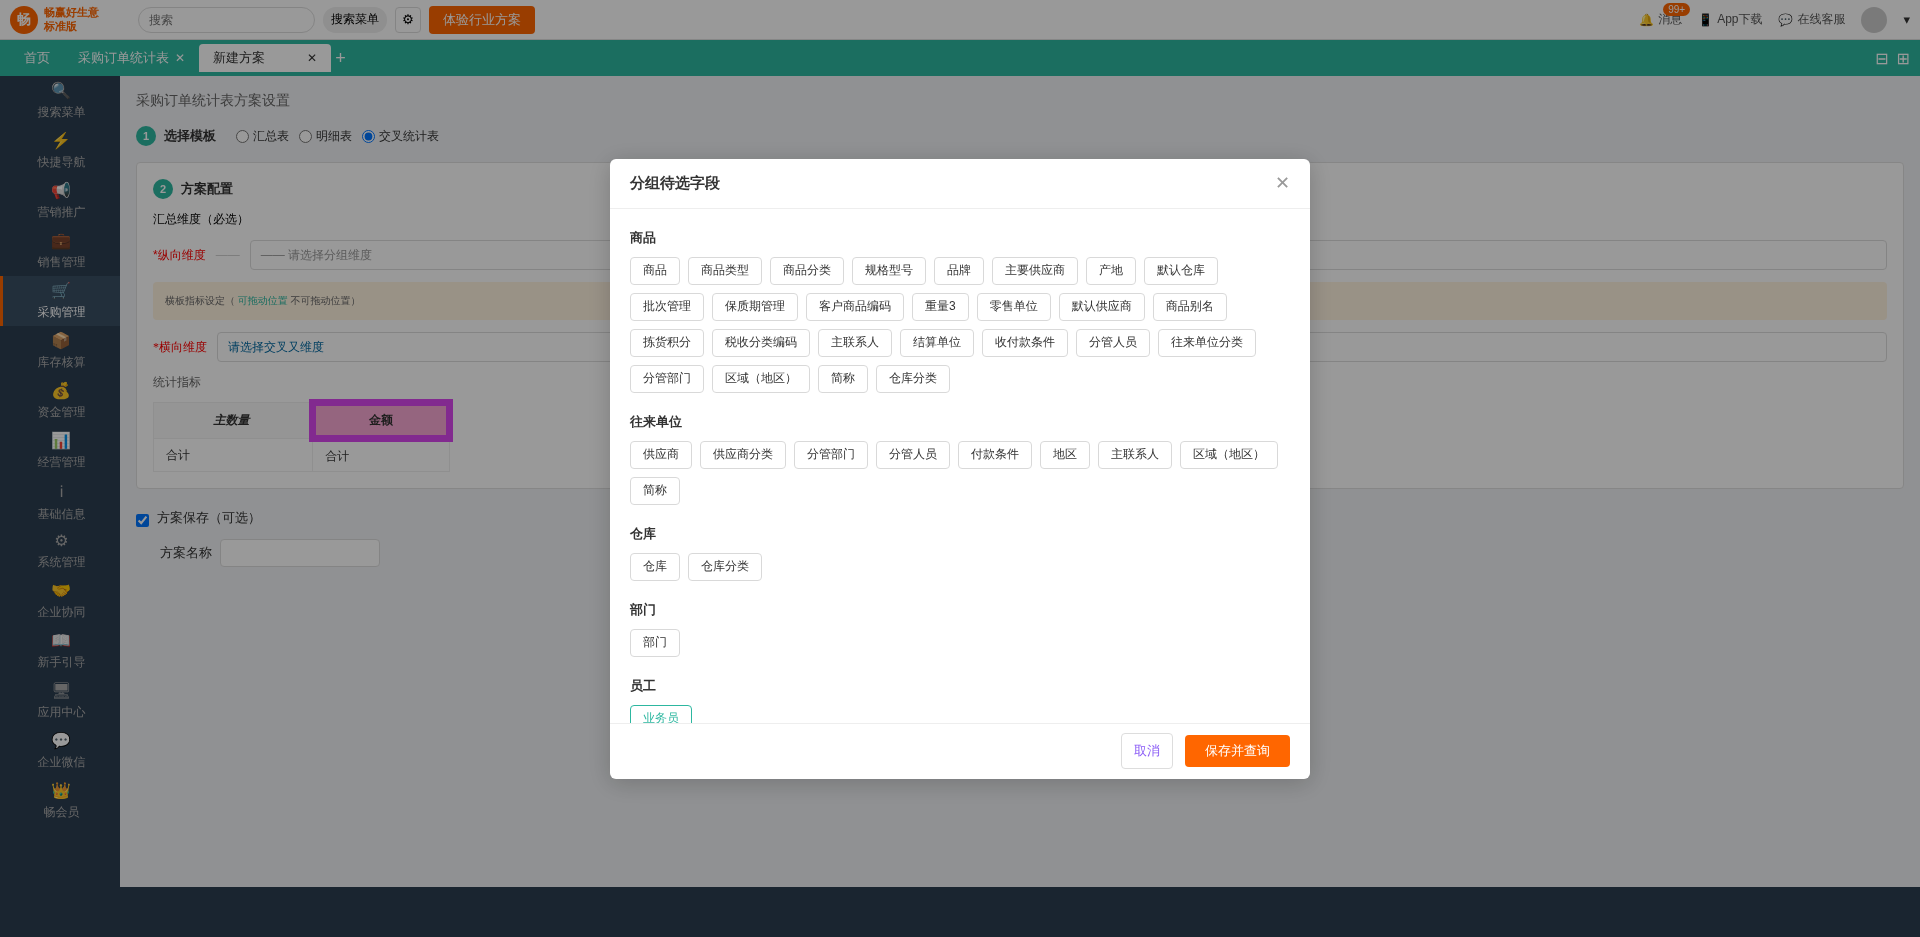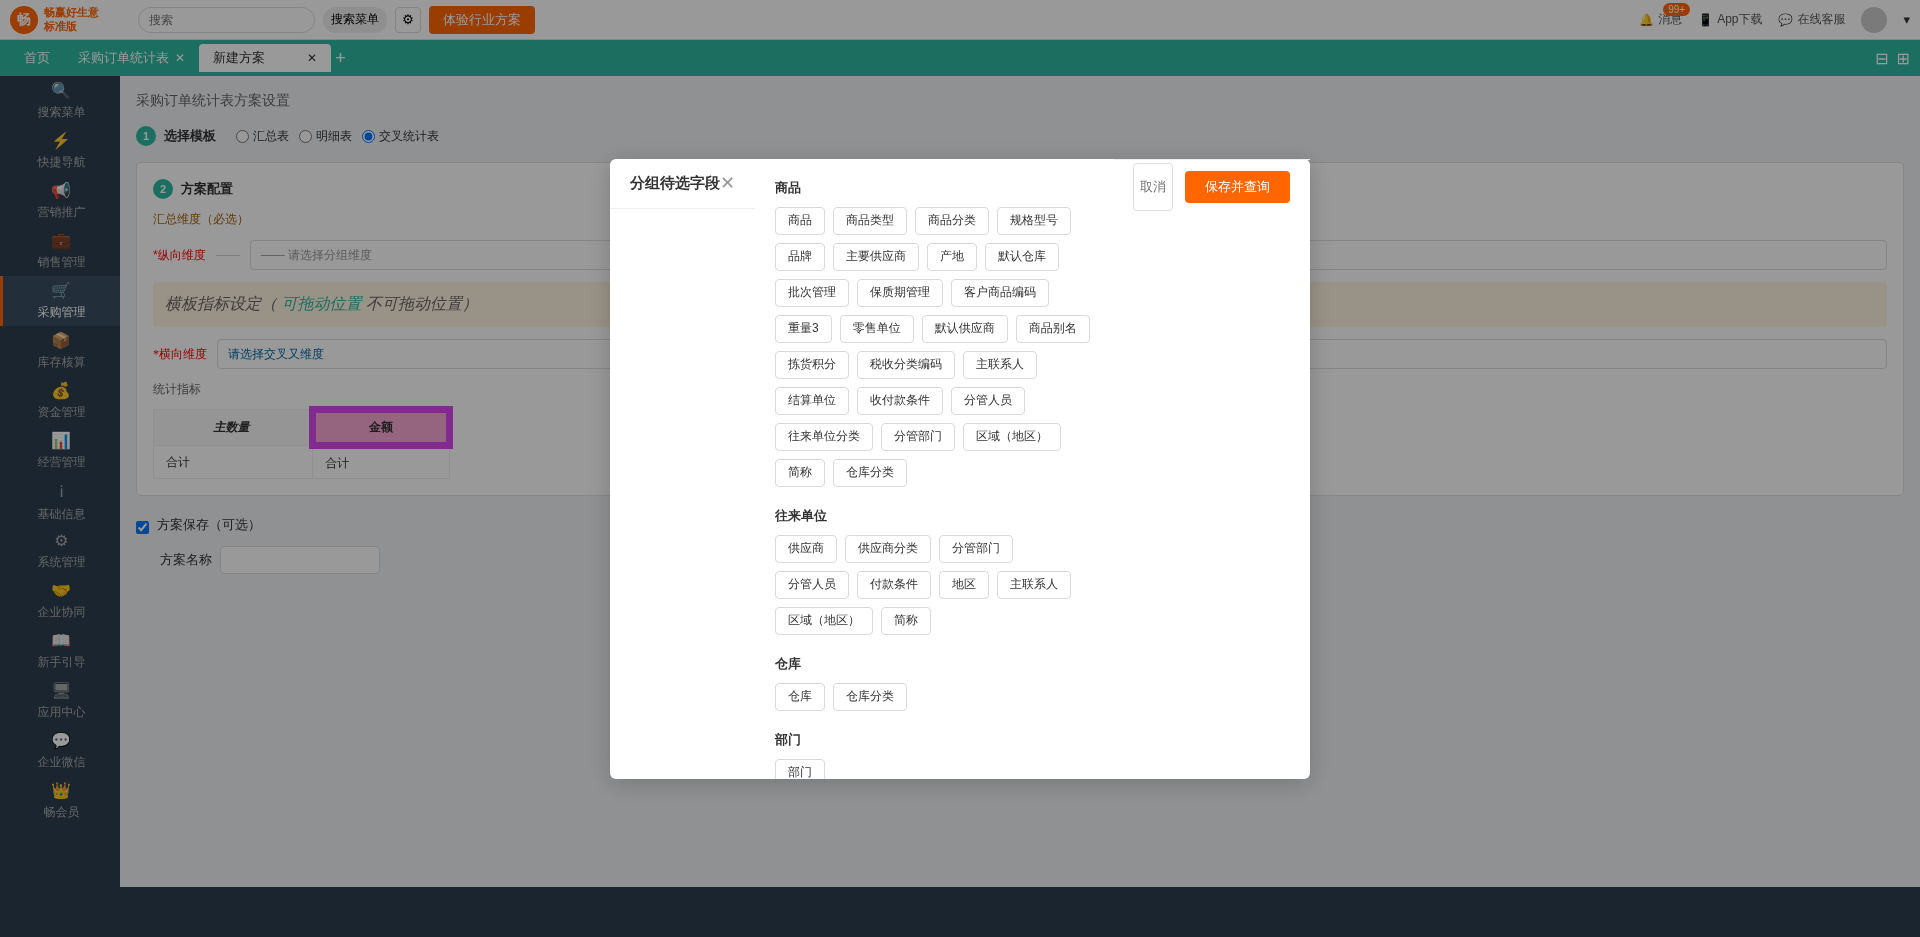"分组待选字段" .dialog { flex-direction: none -> column }
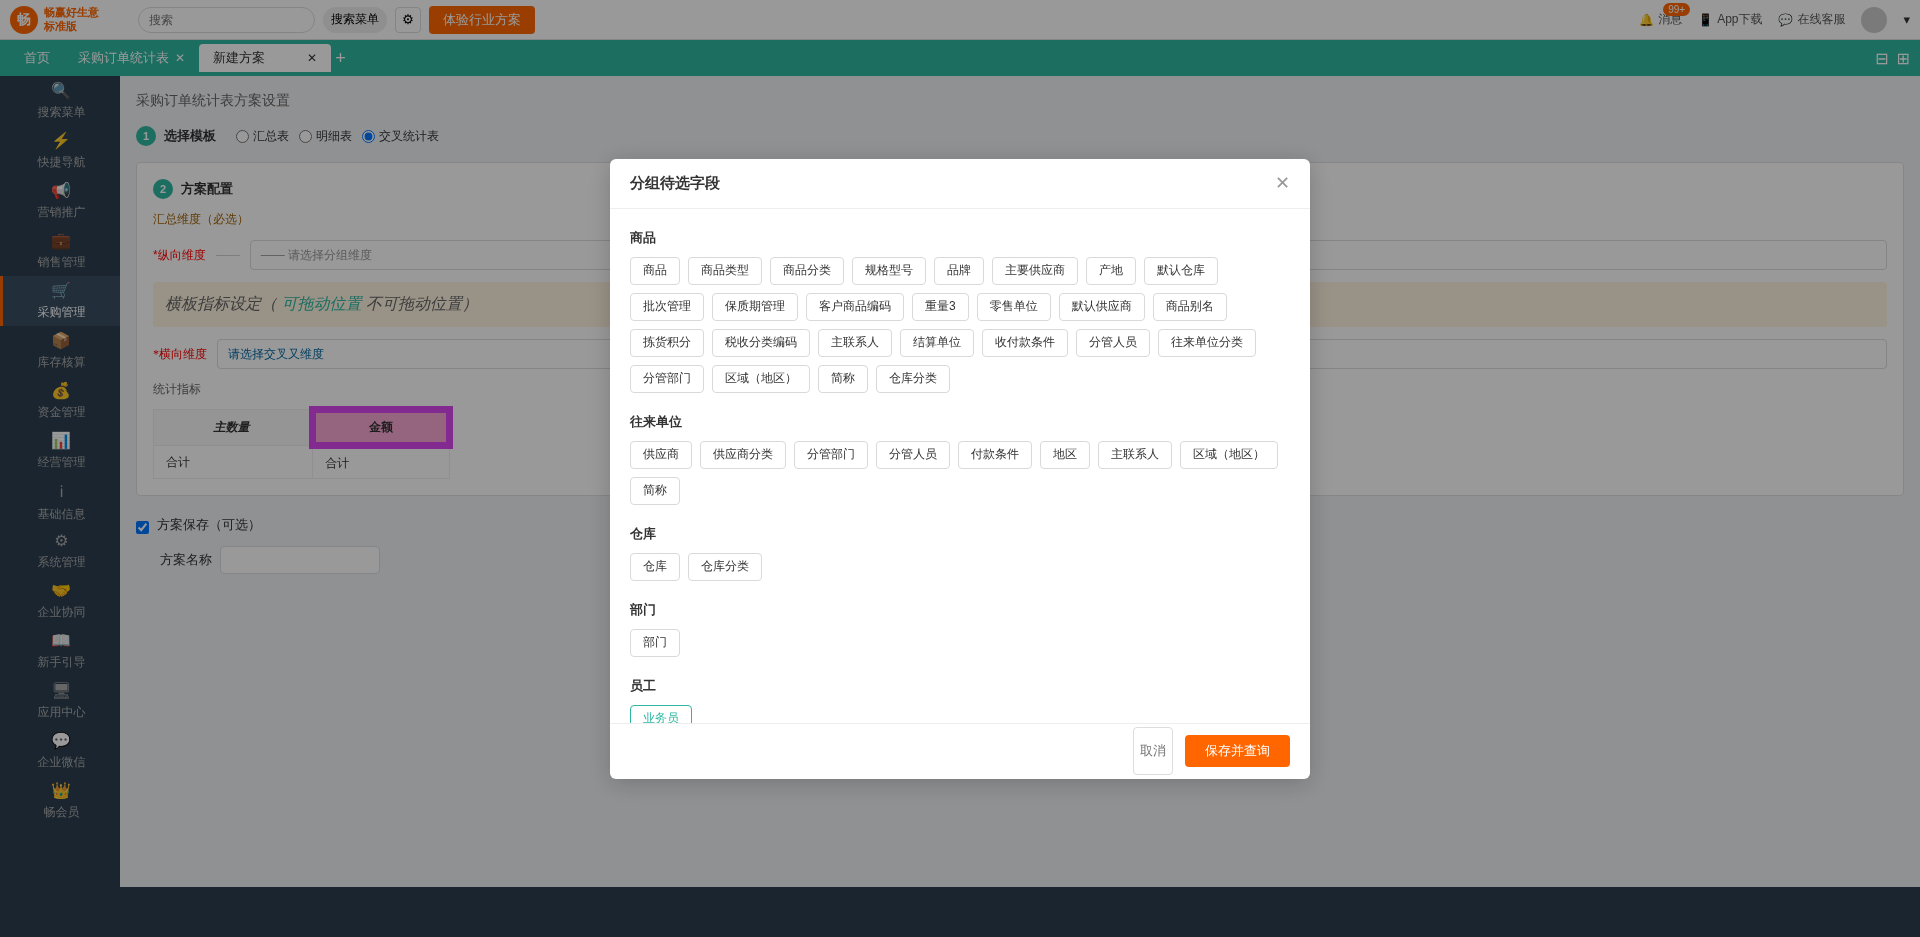"汇总维度（必选）" div { color: #a16207 -> #000000 }
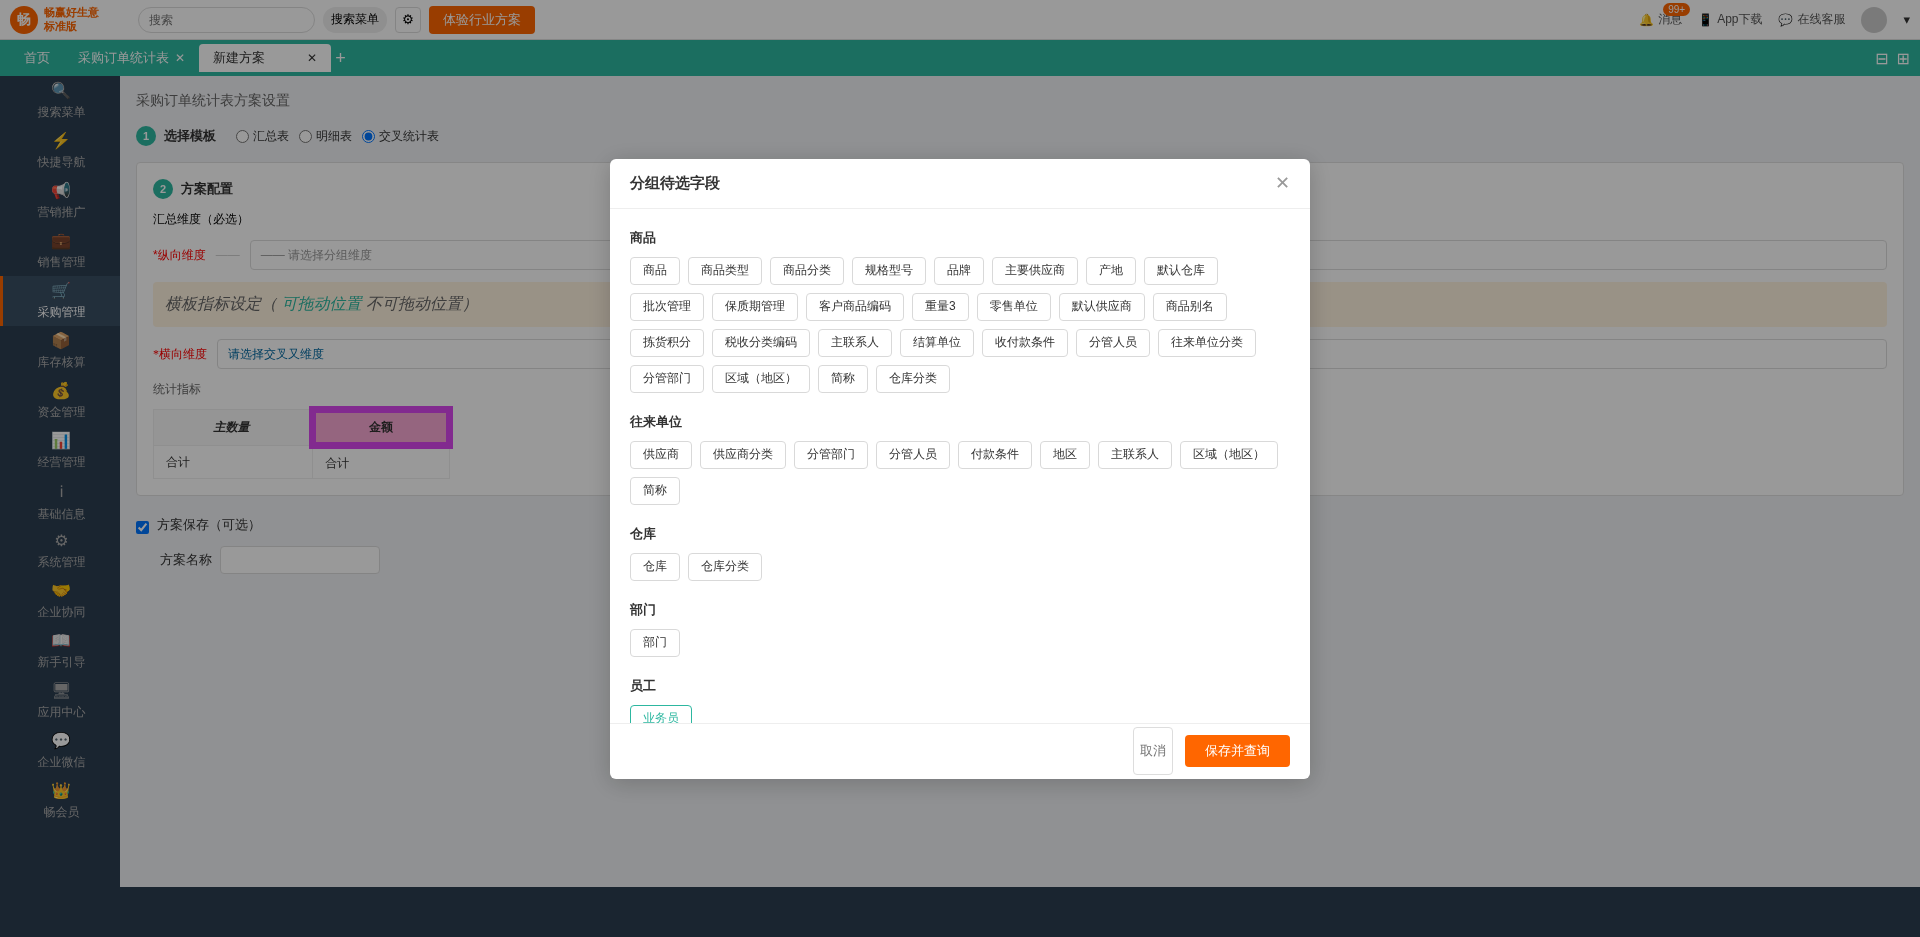"横板指标设定（ 可拖动位置 不可拖动位置）" div { font-size: 16px -> 10px; font-style: italic -> none }
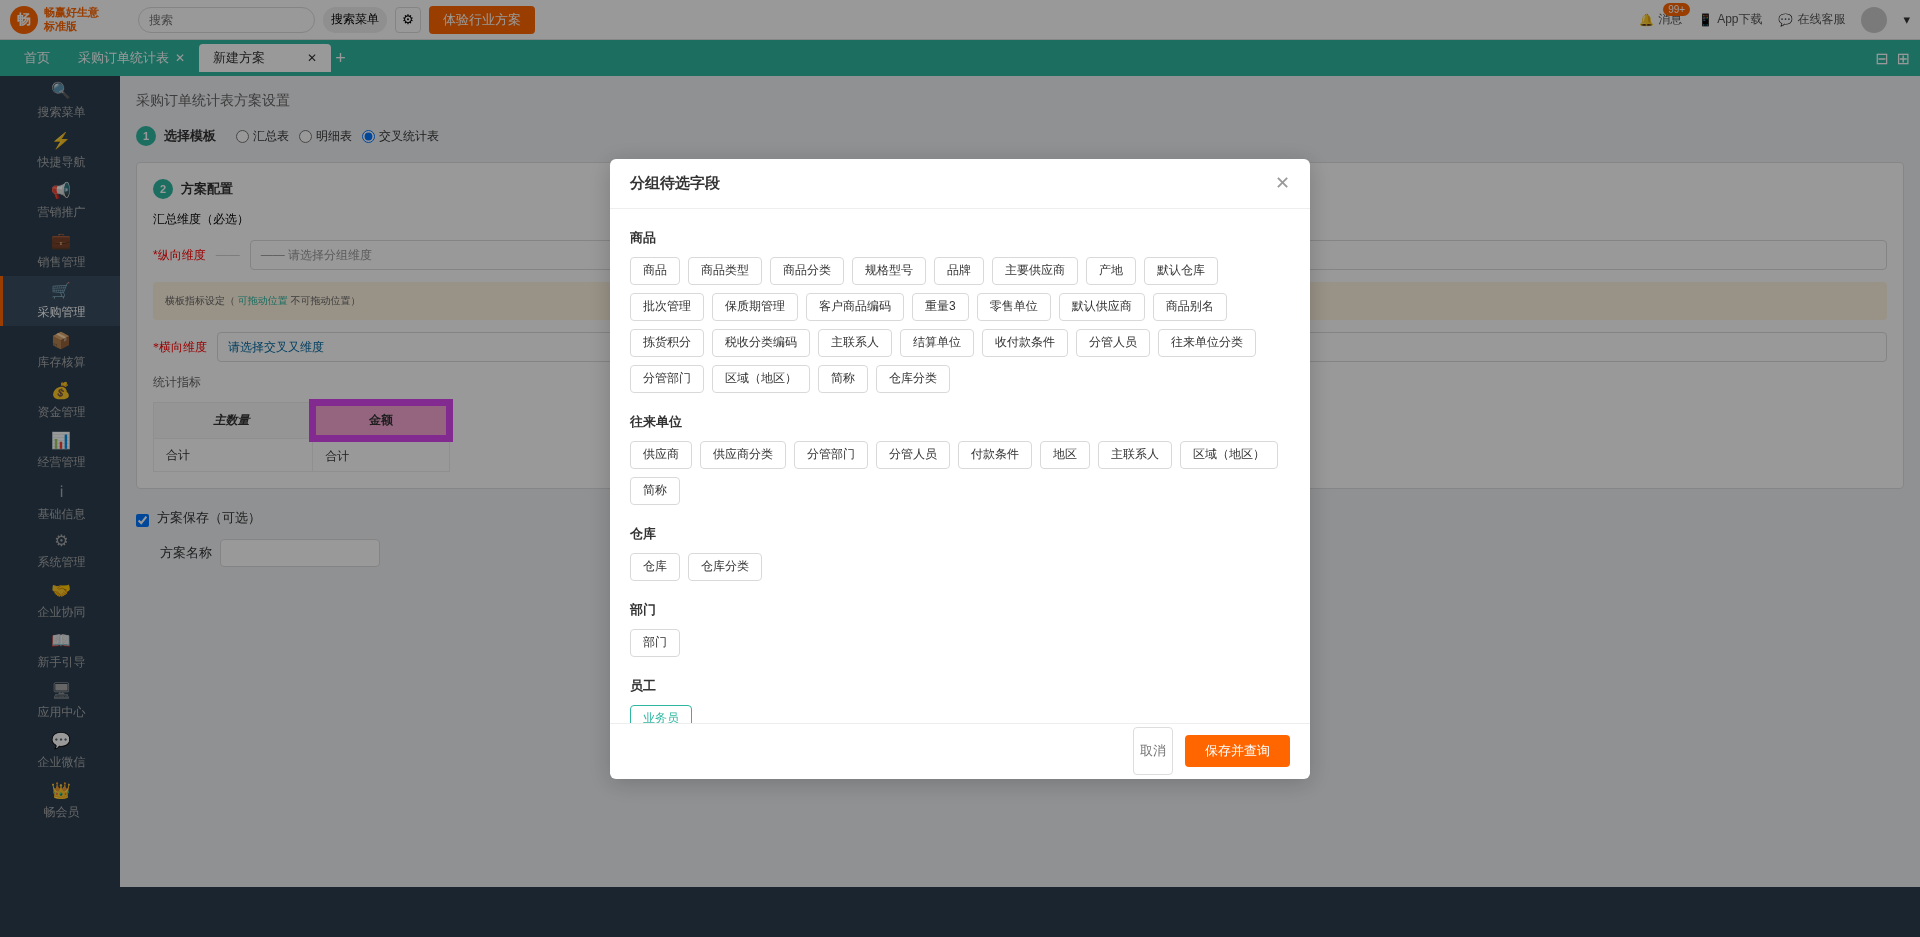"取消" .btn-cancel { color: #737373 -> #8b5cf6; height: 48px -> 36px; padding: 0 6px -> 0 12px }
